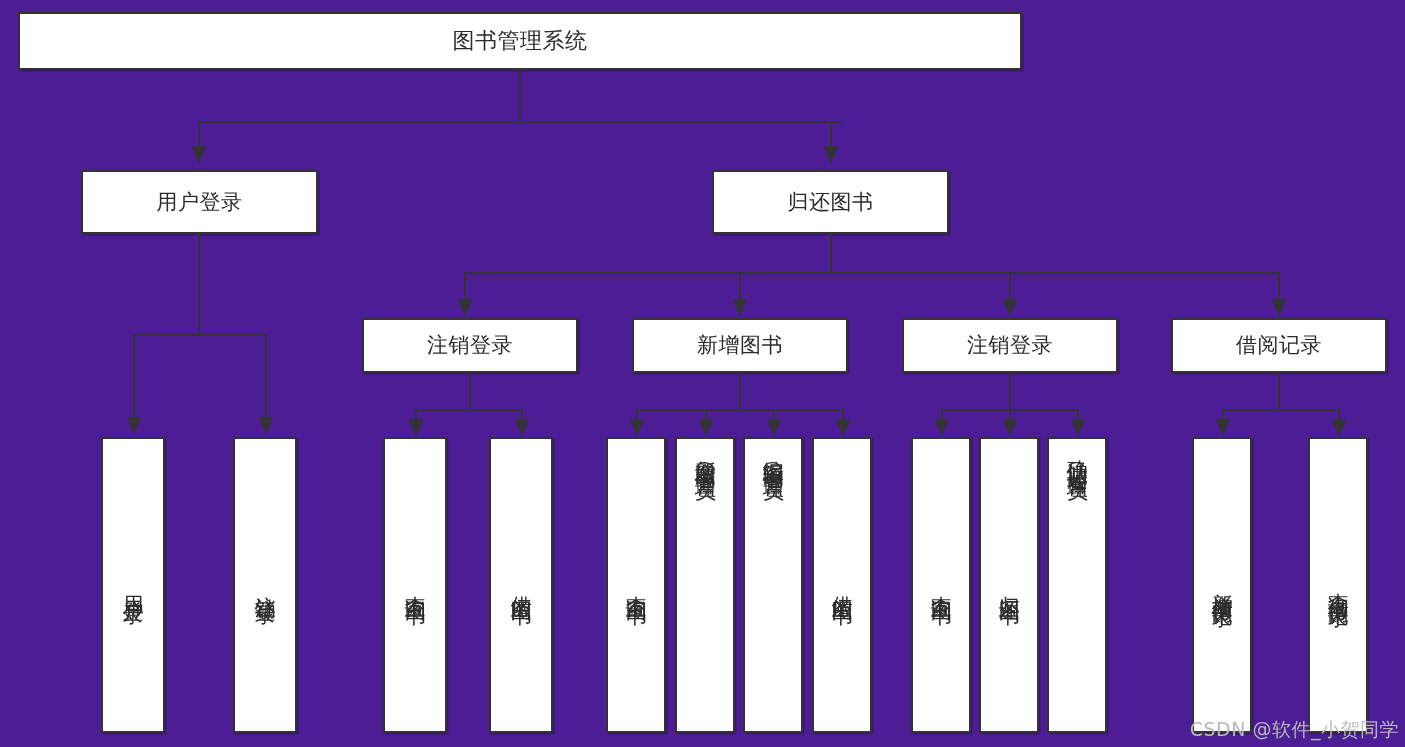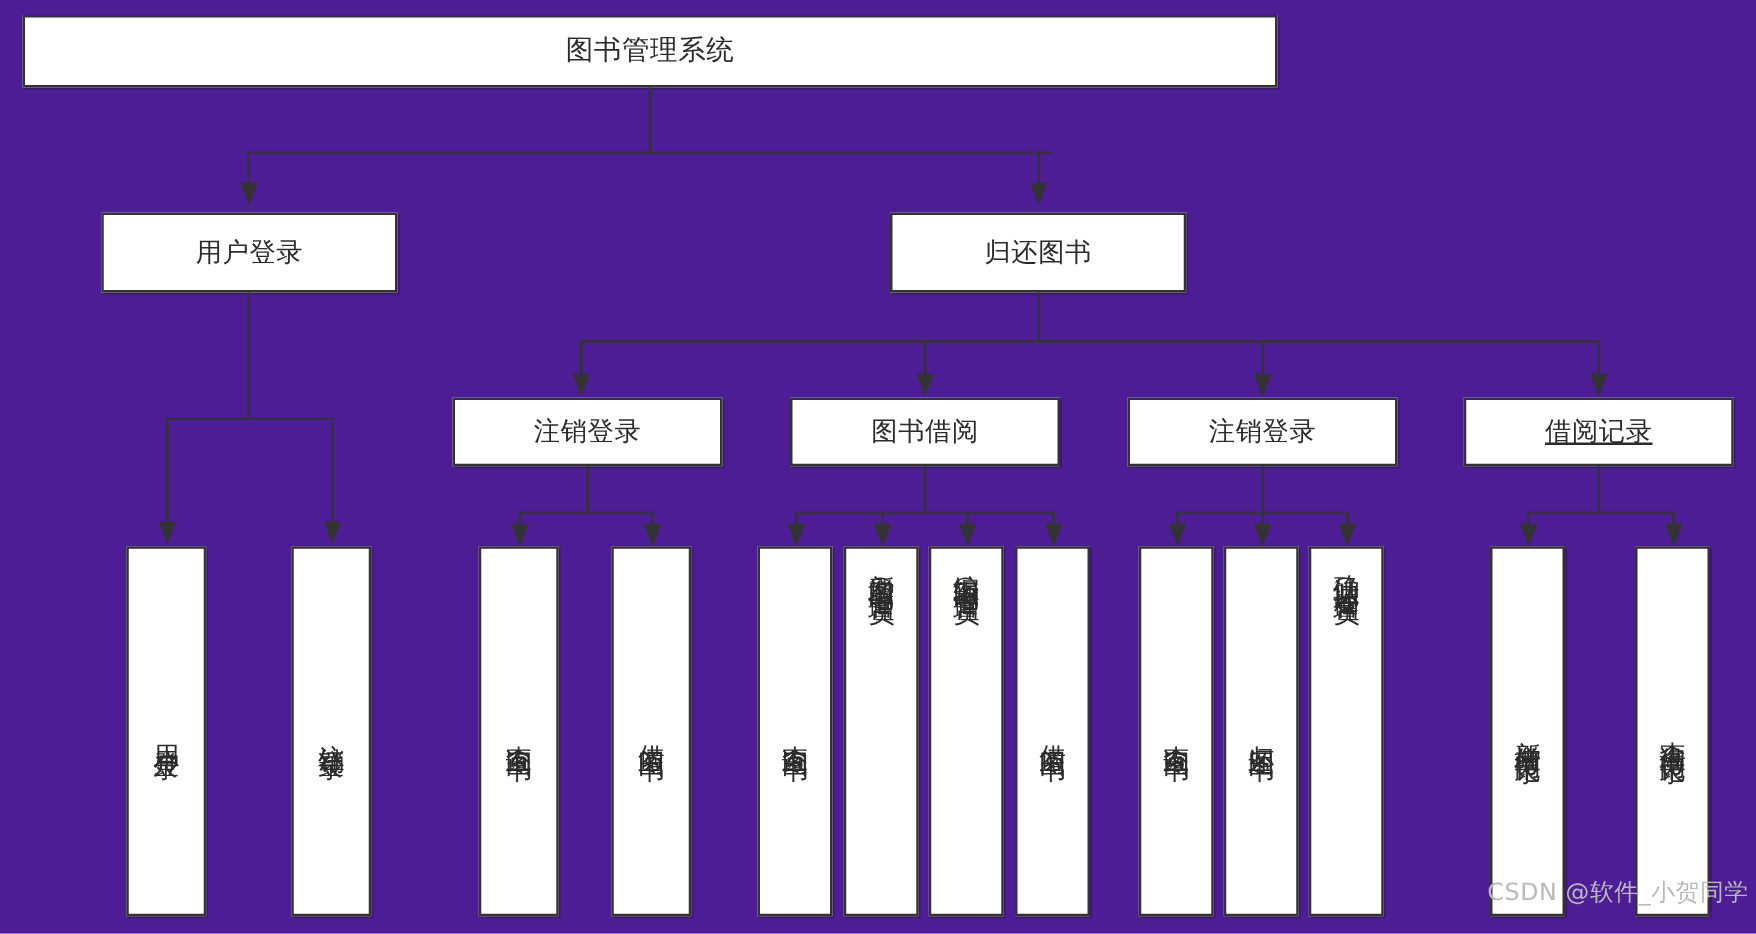"图书借阅" span.label { text: 图书借阅 -> 新增图书 }
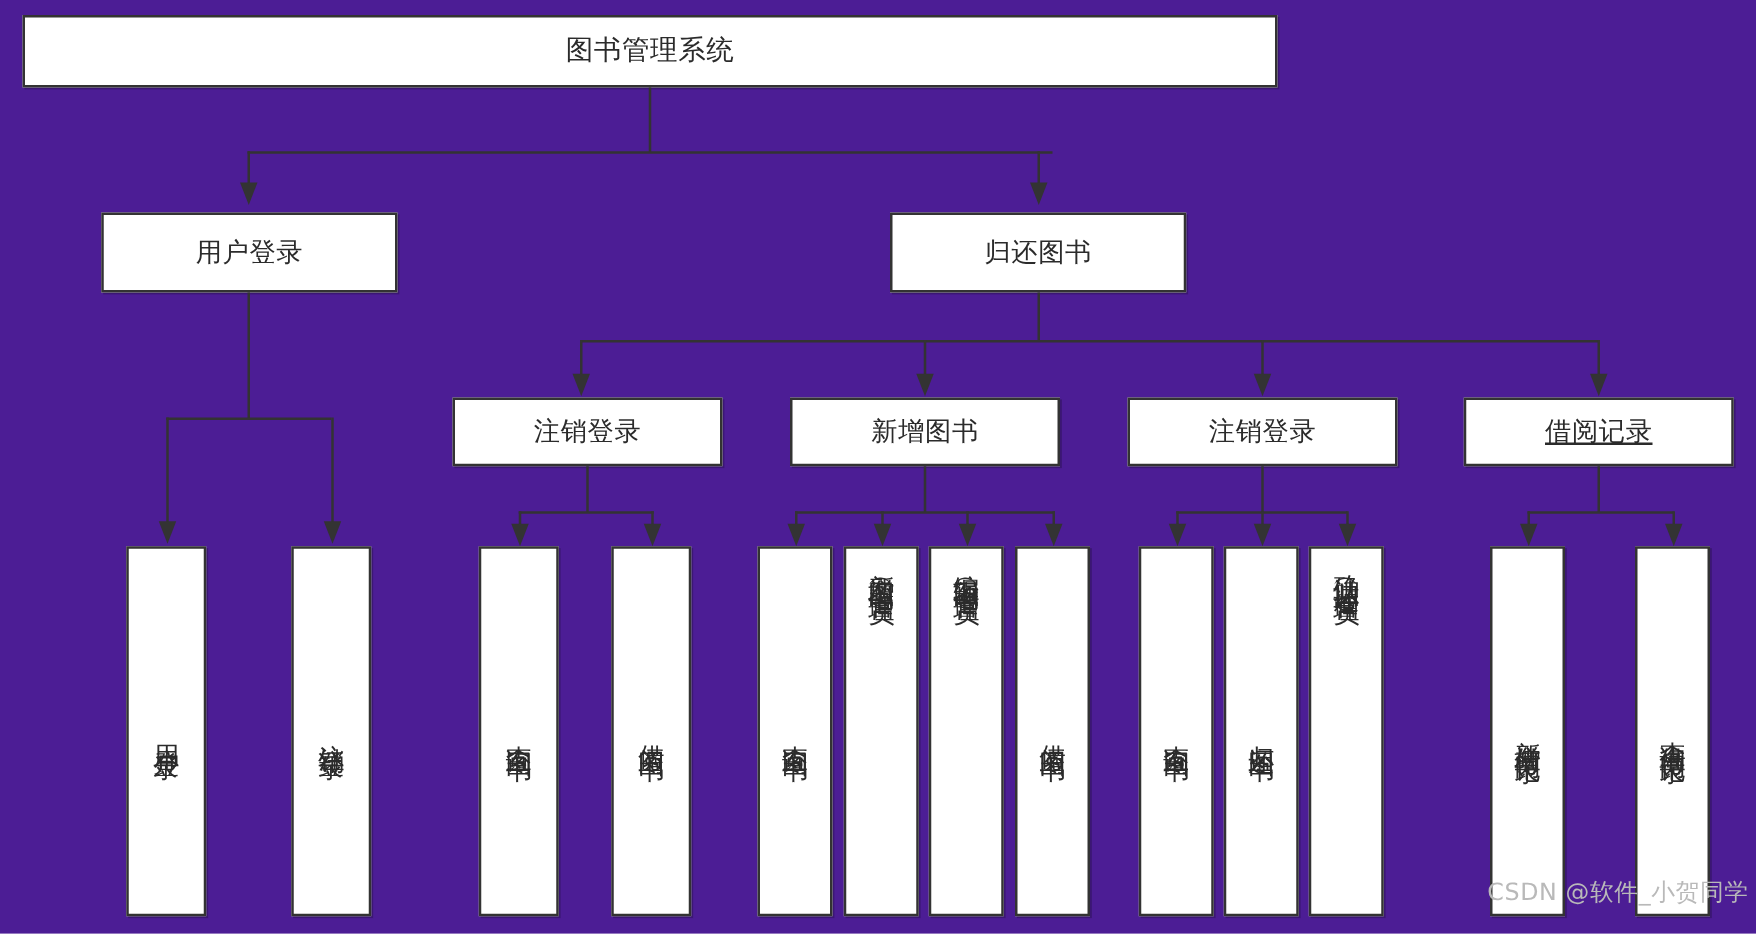"借阅记录" div.node { text-decoration: underline -> none }
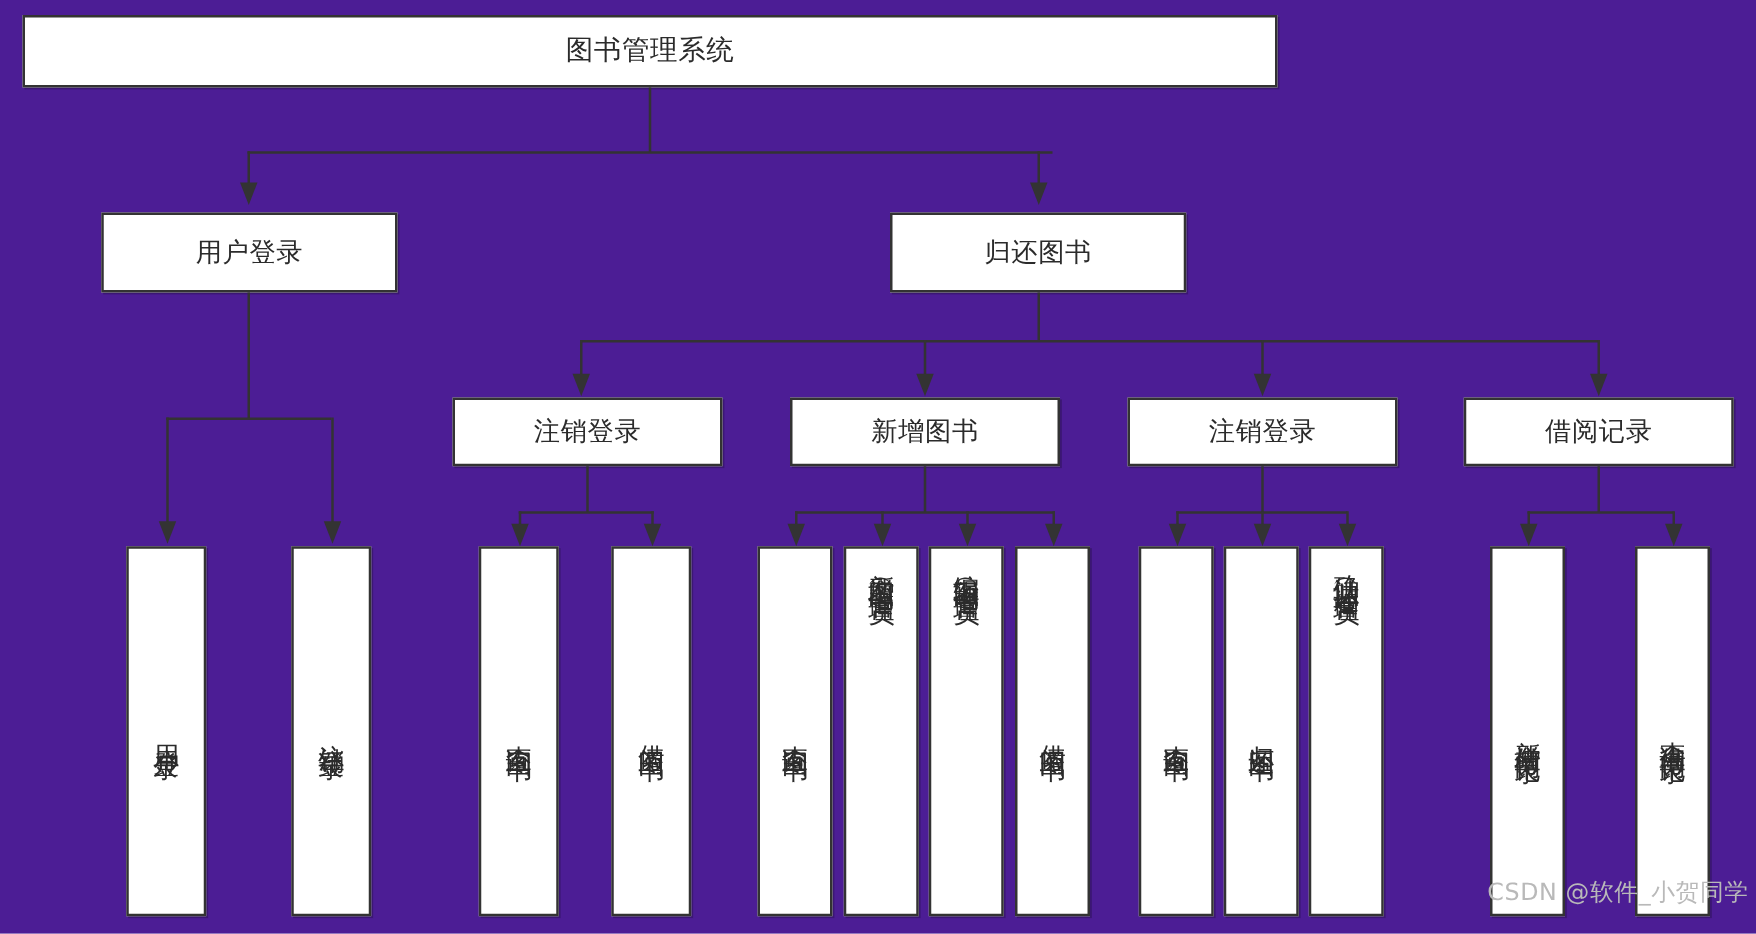"CSDN @软件_小贺同学" #watermark { bottom: 20px -> 4px }
